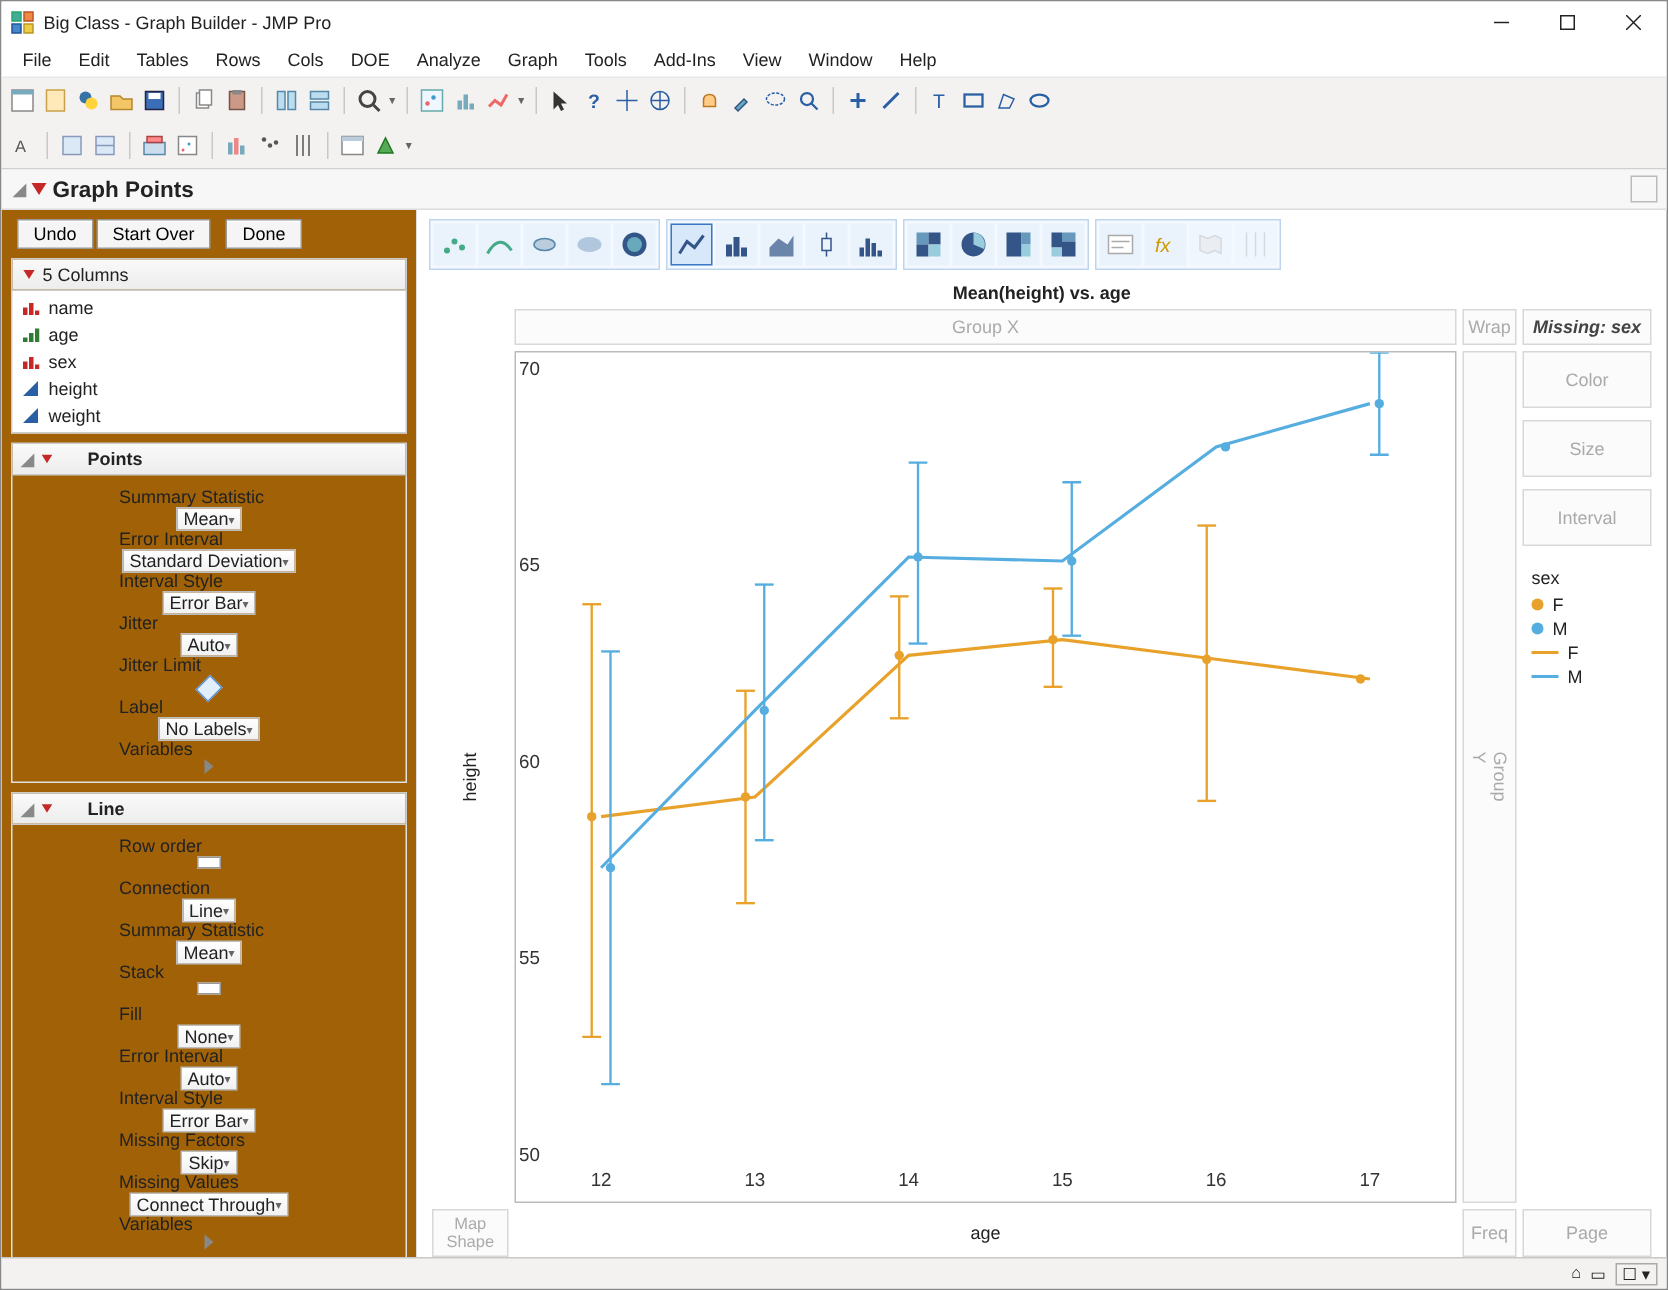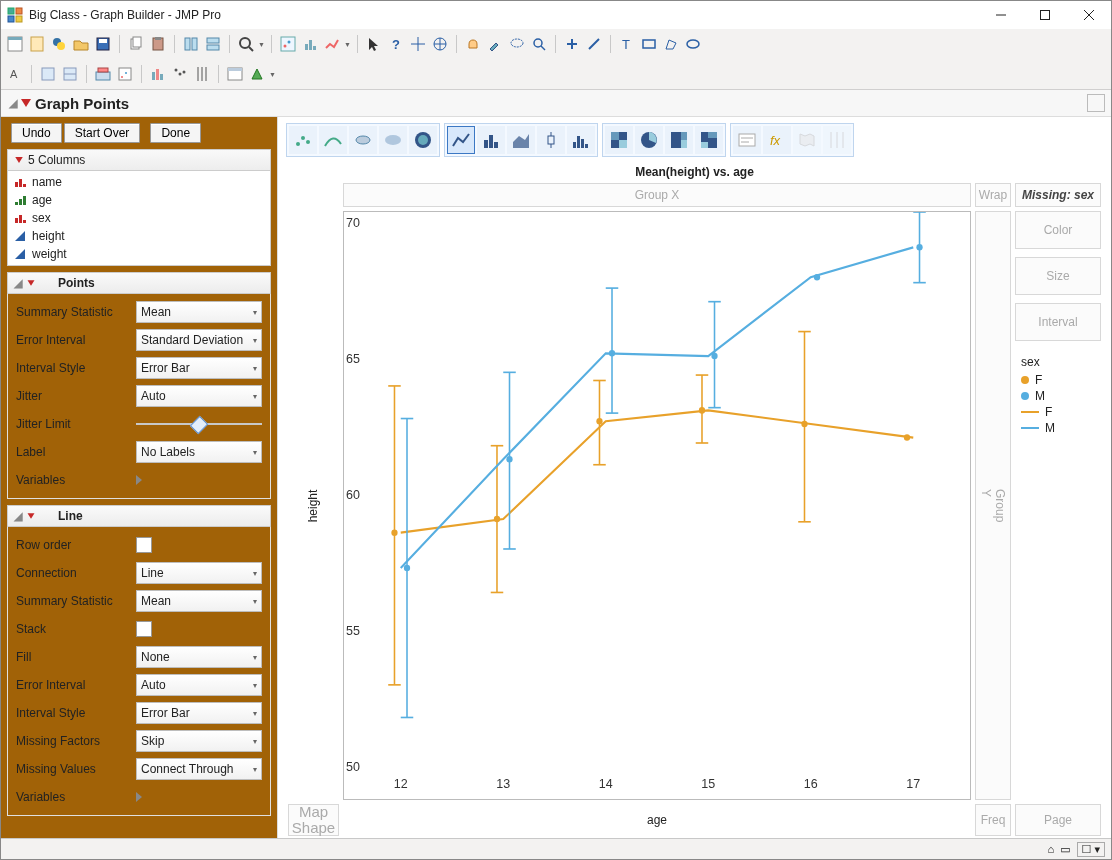"File" div.menubar { html: none -> <div> <span>File</span> <span>Edit</span> <span>Tables</span> <span>Rows</span> <span>Cols</span> <span>DOE</span> <span>Analyze</span> <span>Graph</span> <span>Tools</span> <span>Add-Ins</span> <span>View</span> <span>Window</span> <span>Help</span> </div> }
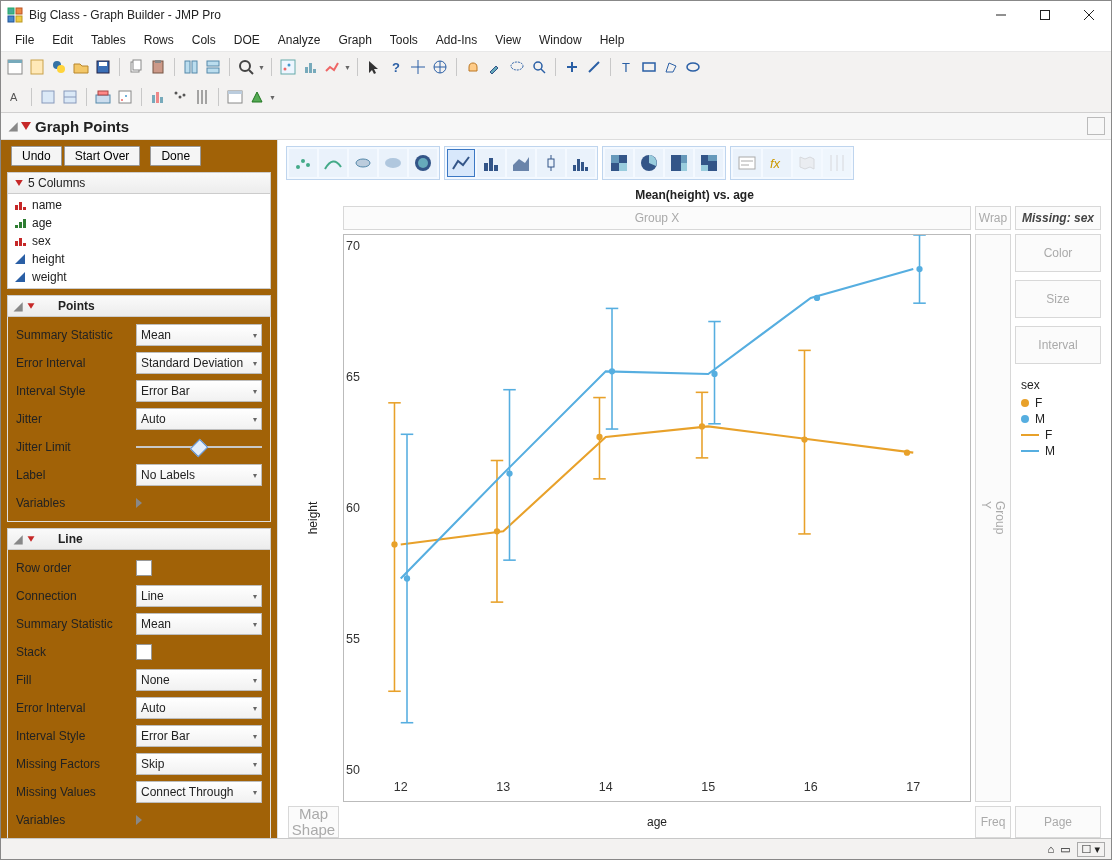"Summary Statistic" .prop-row { flex-direction: none -> column }
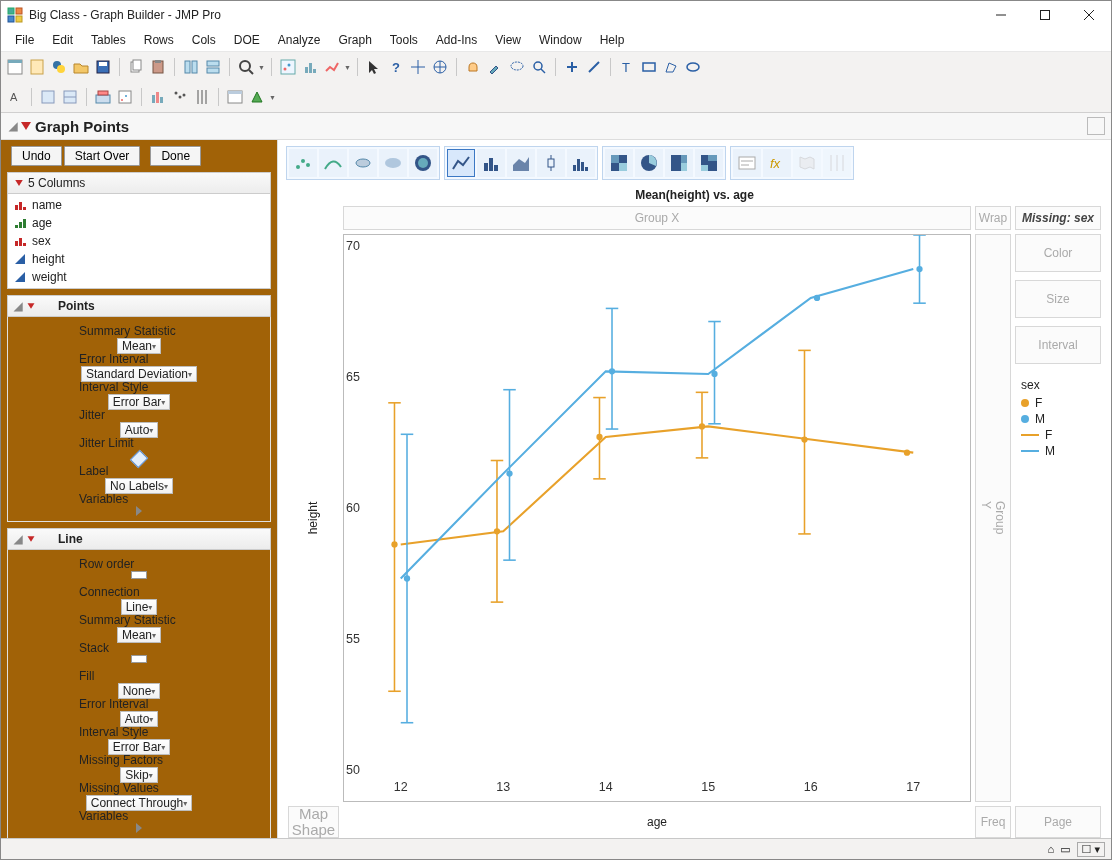"Map" div.zone { font-size: 15px -> 11px }
